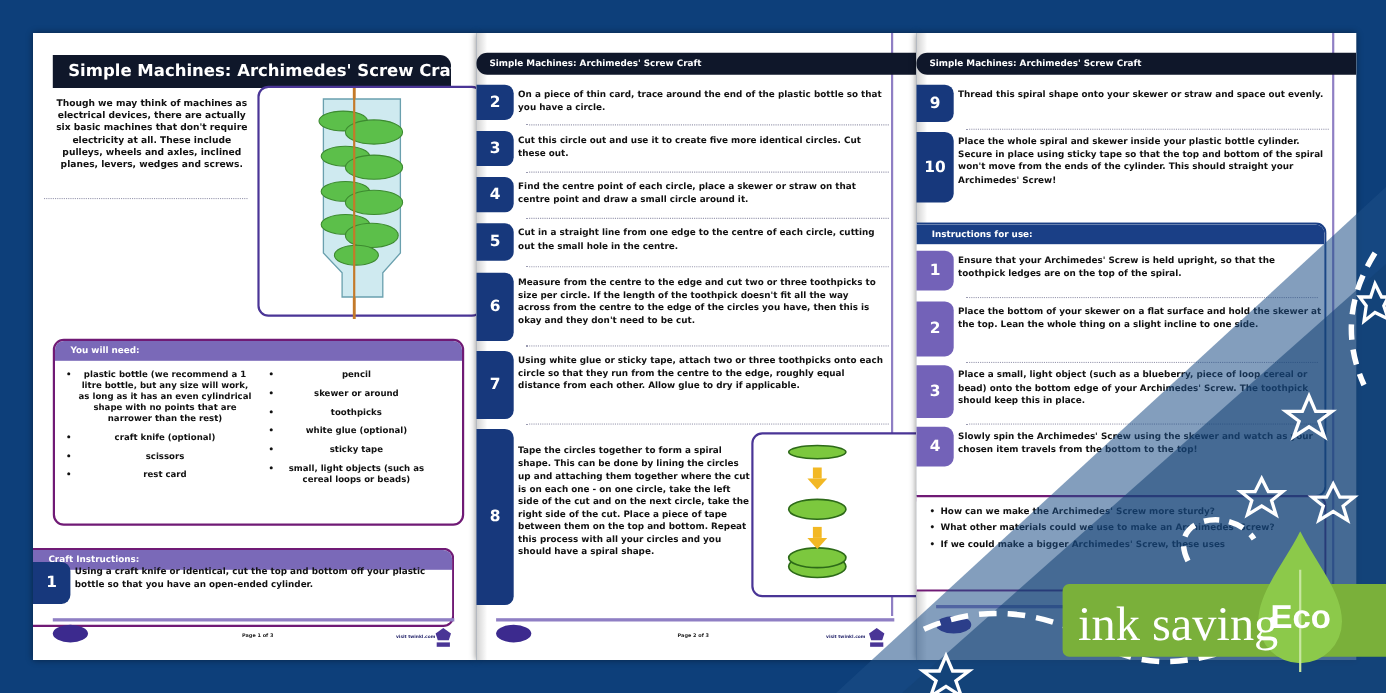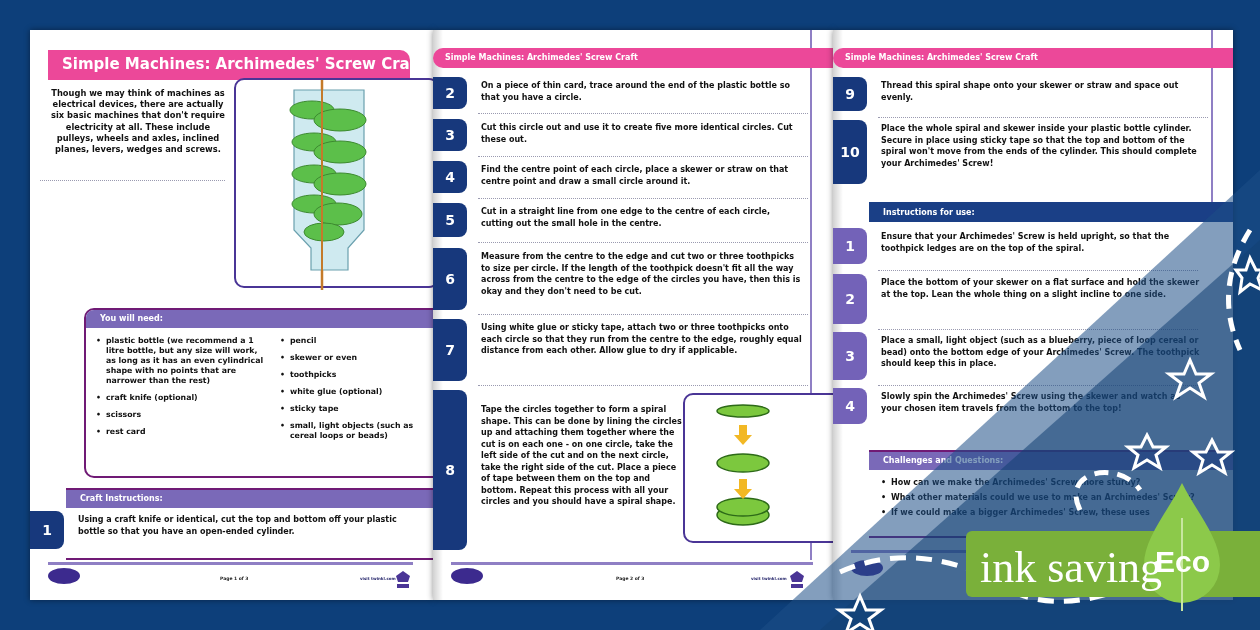"Simple Machines: Archimedes' Screw Craft" .title-bar { background: #ec4899 -> #0f172a }
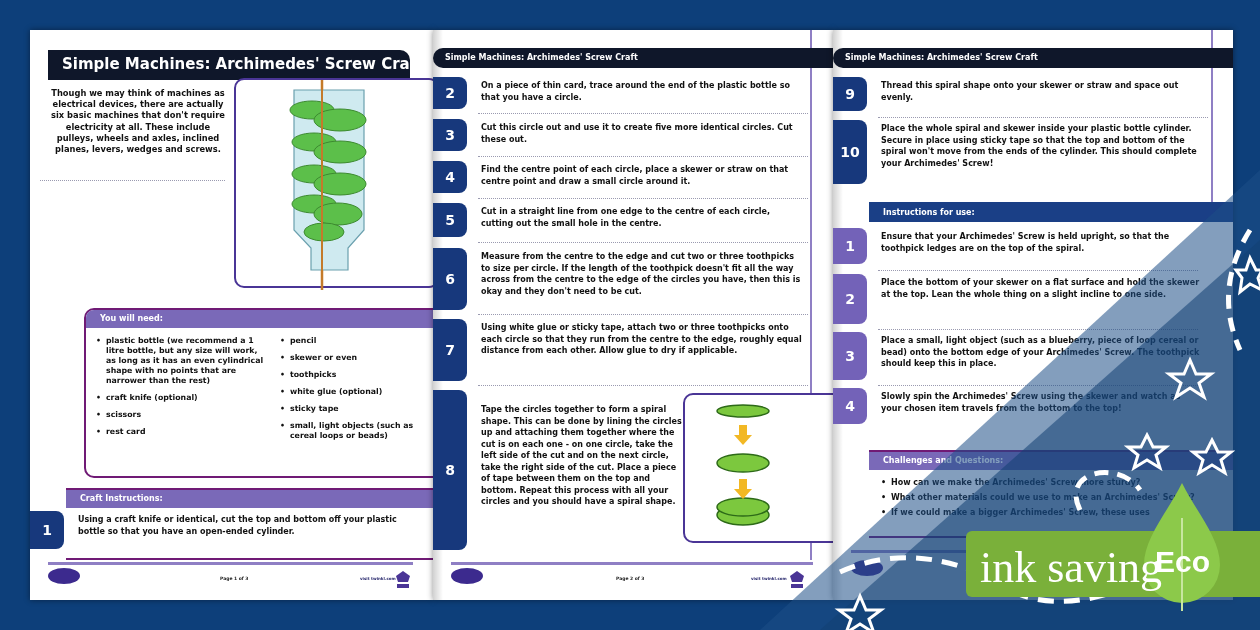"On a piece of thin" .step-text { padding: 3px 0 0 14px -> 3px 0 0 4px }
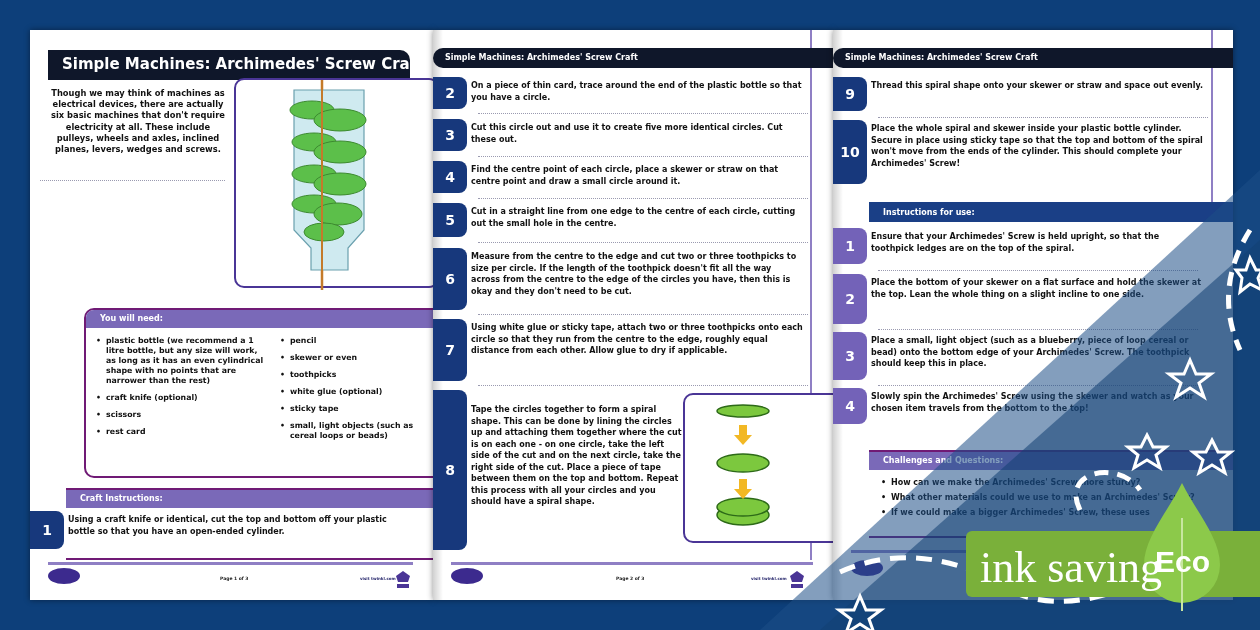"Place the whole spiral and" div.step-text { text: complete -> straight }
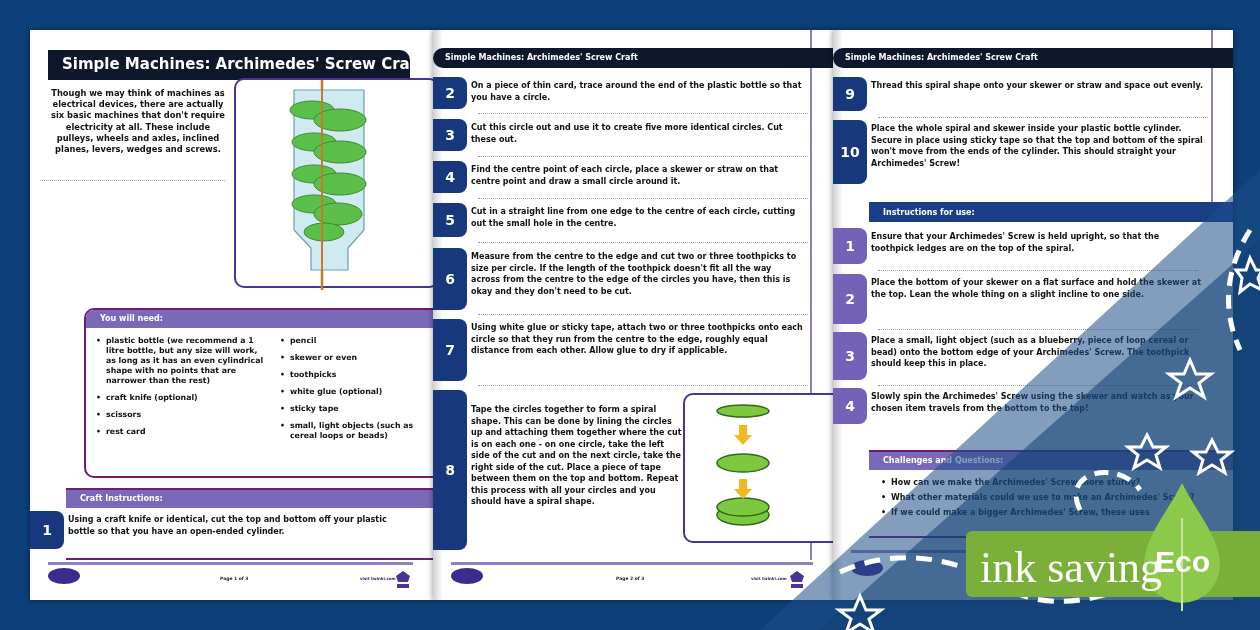"Instructions for use:" .section { margin-left: 36px -> none }
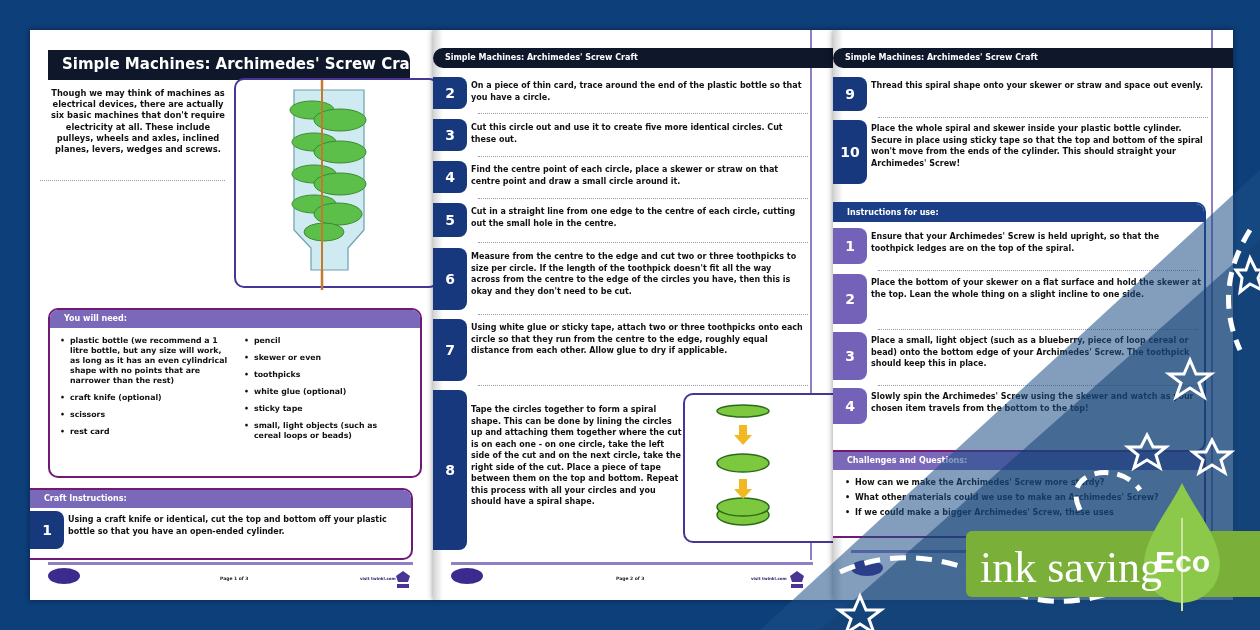"plastic bottle (we recommend a" .need-col li { text-align: none -> center }
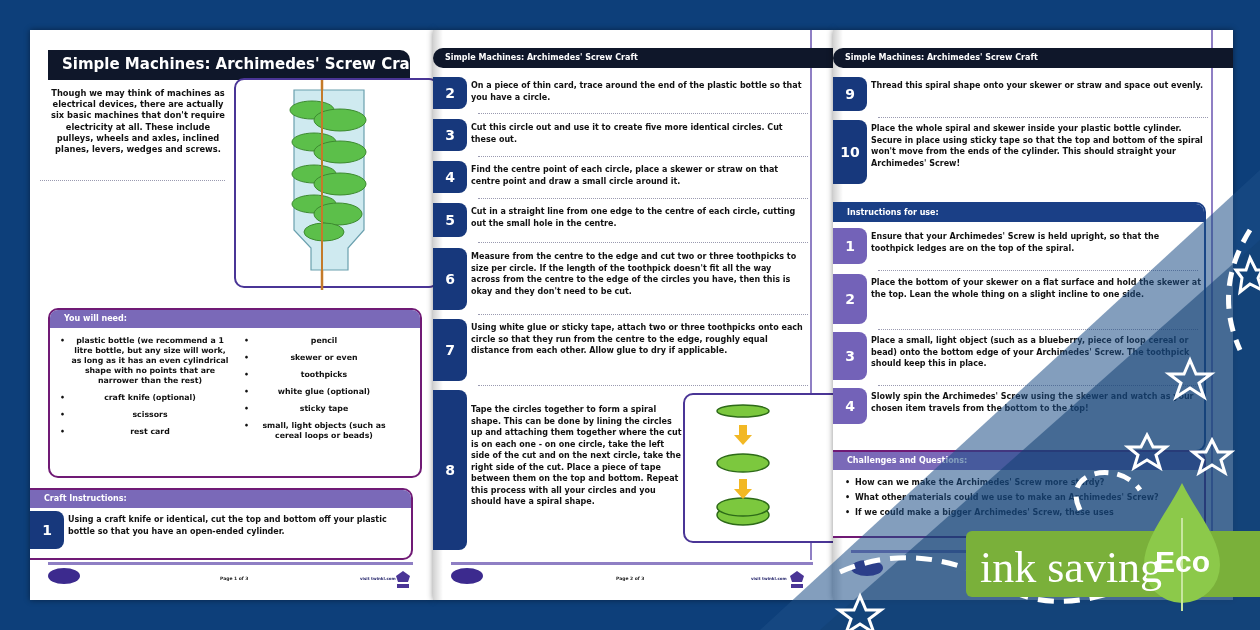"skewer or even" li { text: even -> around }
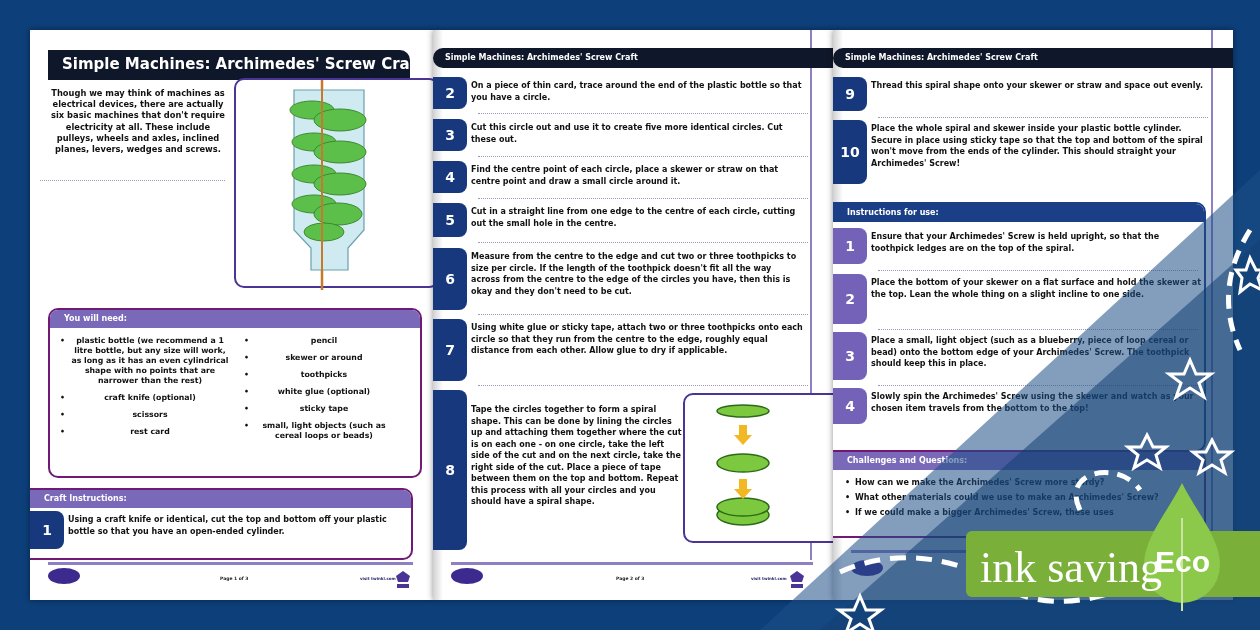"Challenges and Questions:" div.section-head { html: <div>Challenges and Questions:</div> -> none }
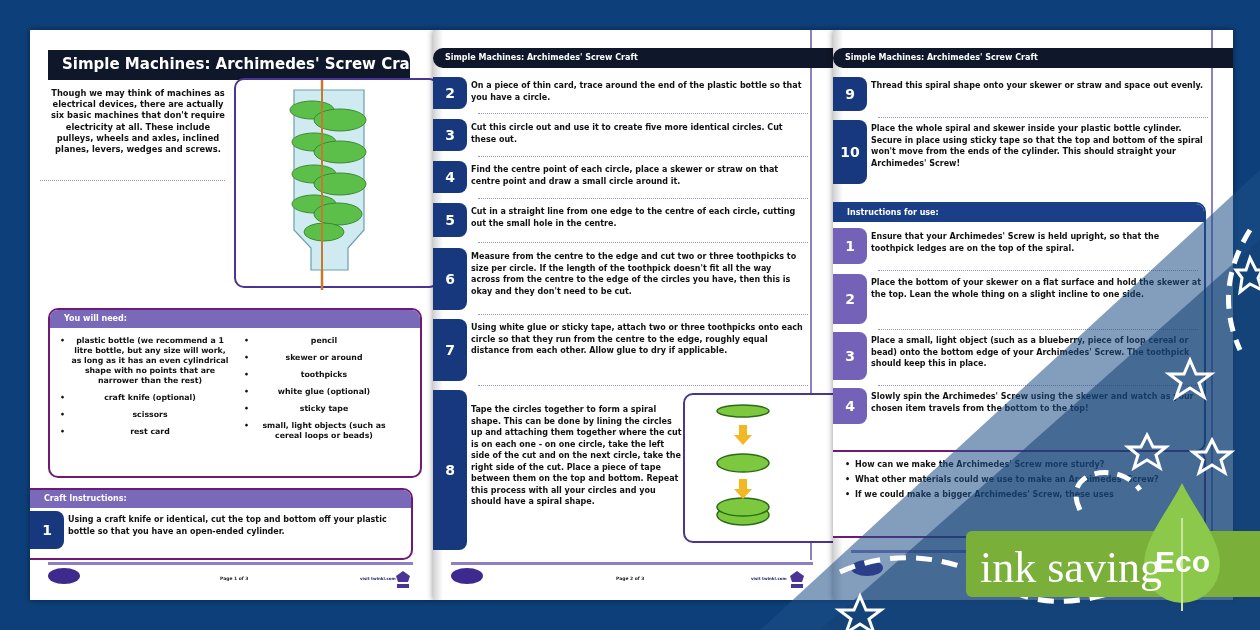"Craft Instructions:" div.section { top: 458px -> 468px }
